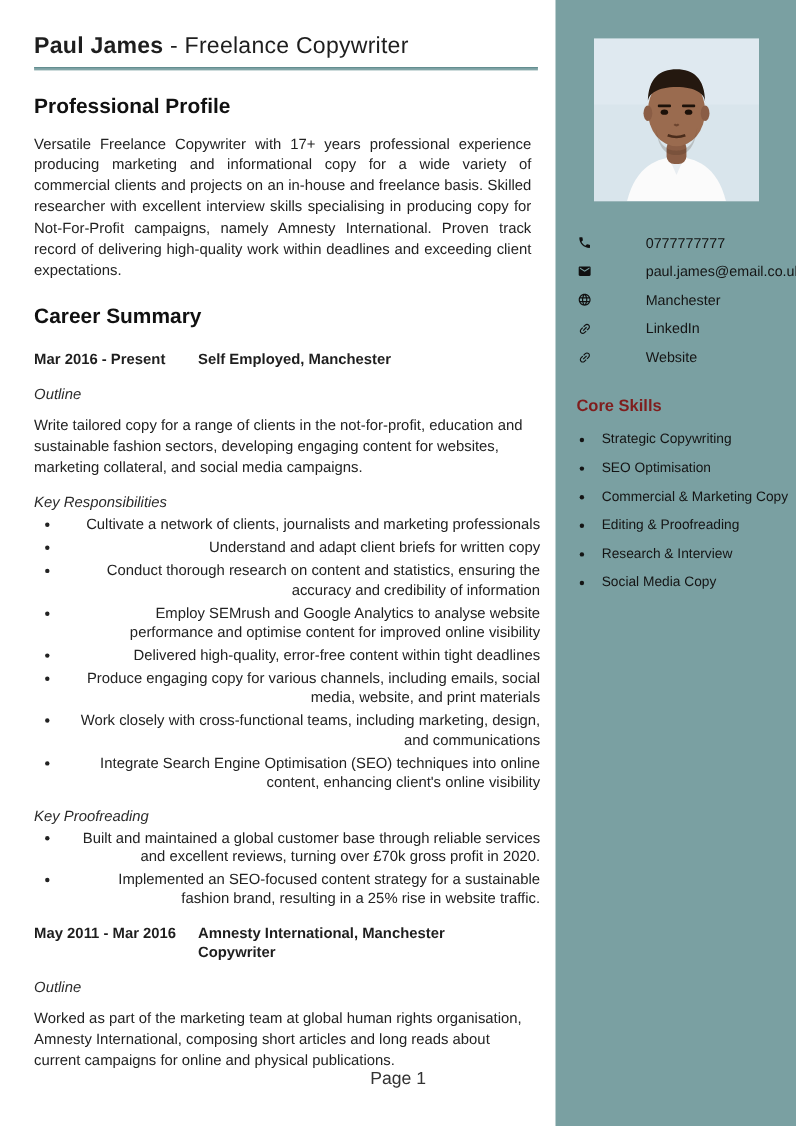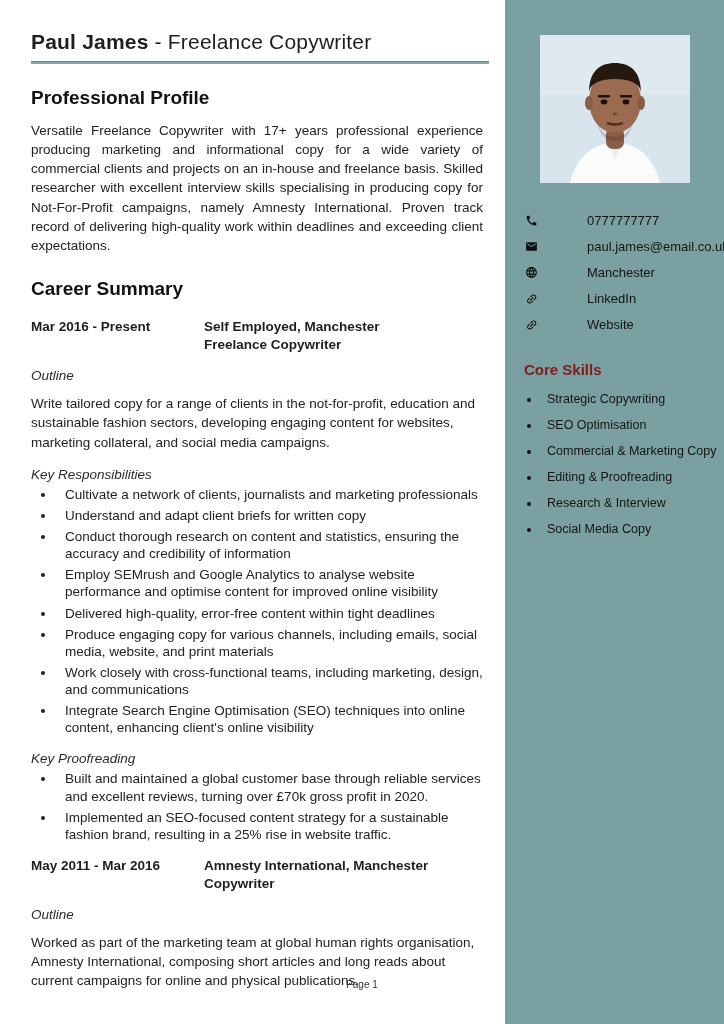"Mar 2016 - Present" .job-header { gap: 24px -> none }
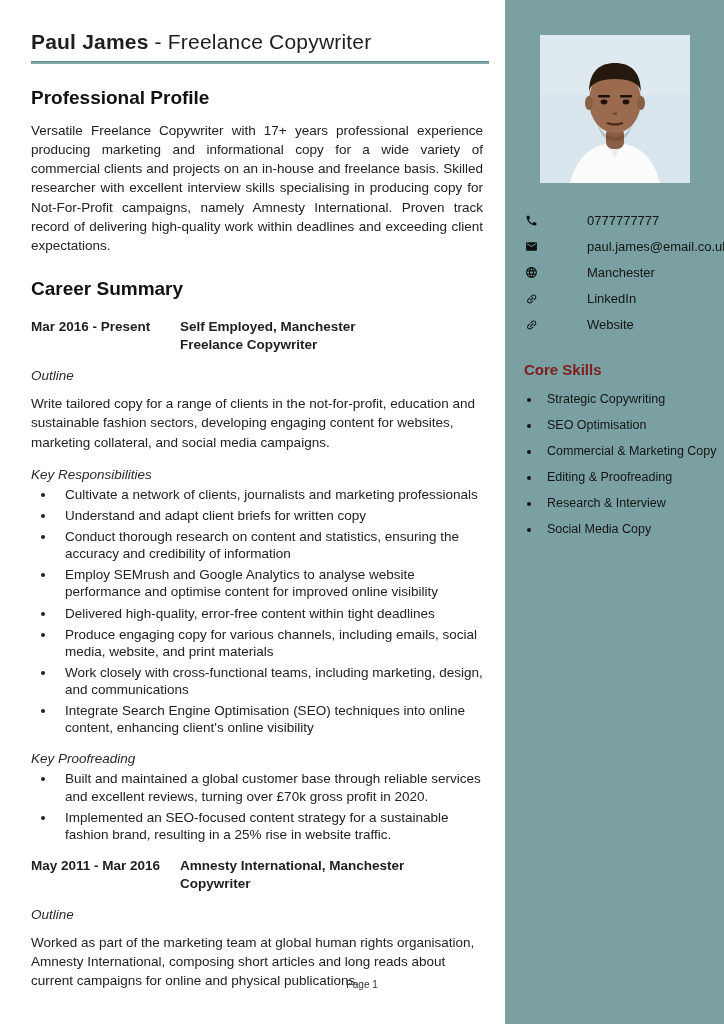"Freelance Copywriter" div { html: <div>Freelance Copywriter</div> -> none }
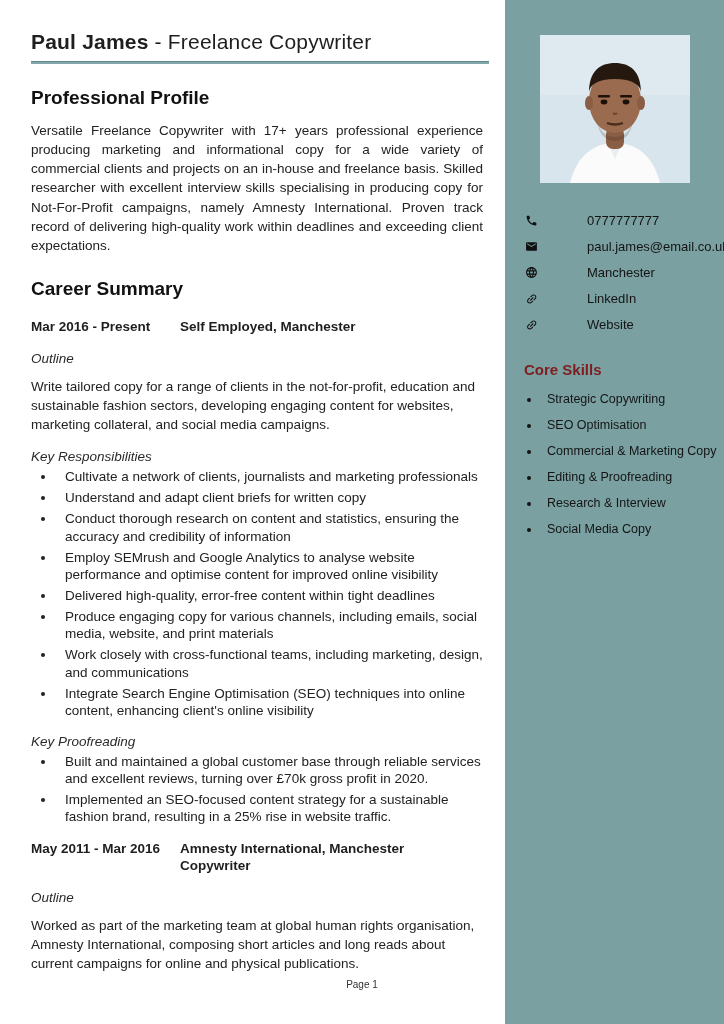"Cultivate a network of clients," ul.bullets { text-align: none -> right }
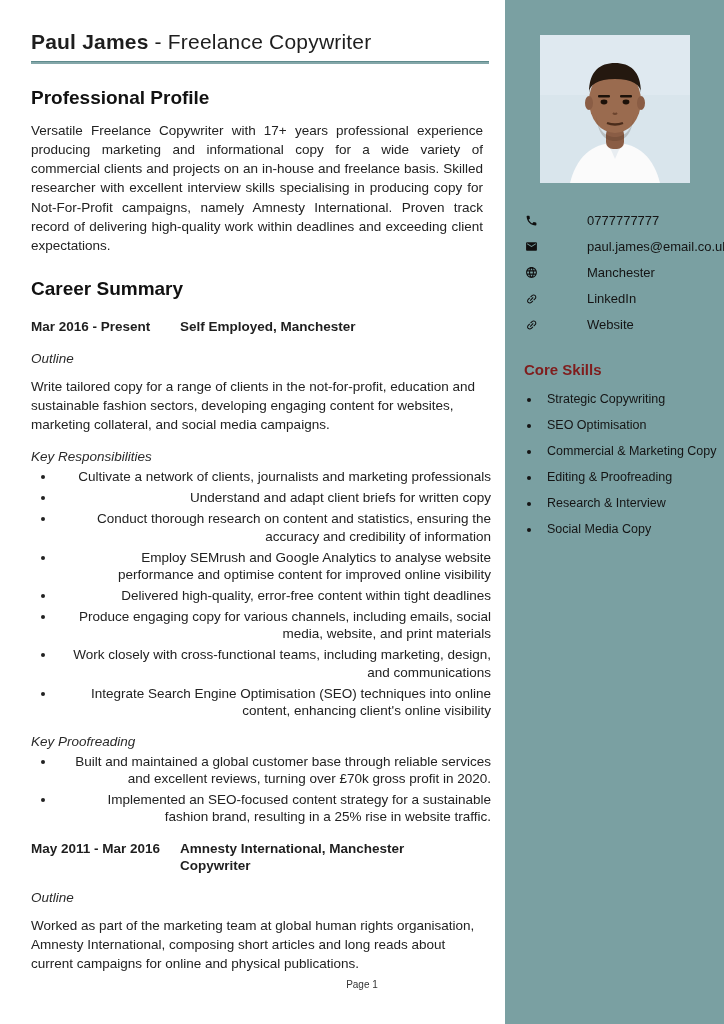"Page 1" .page-footer { font-size: 10px -> 16px }
